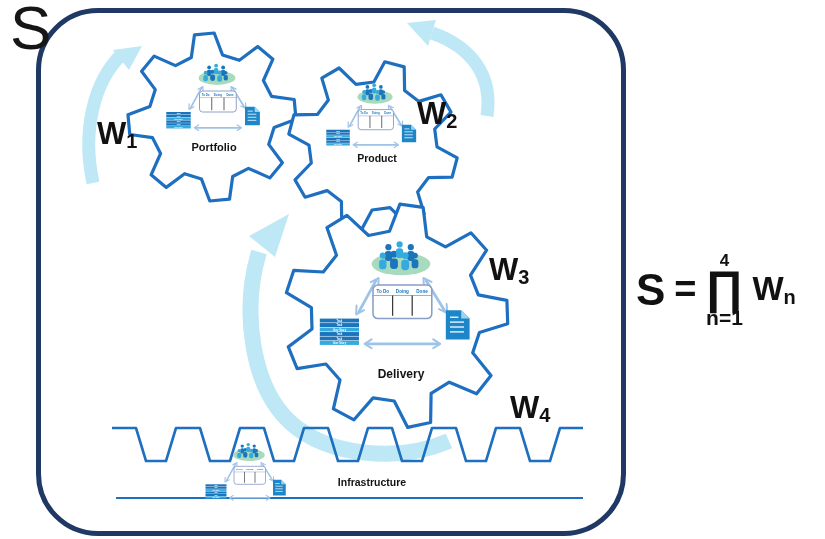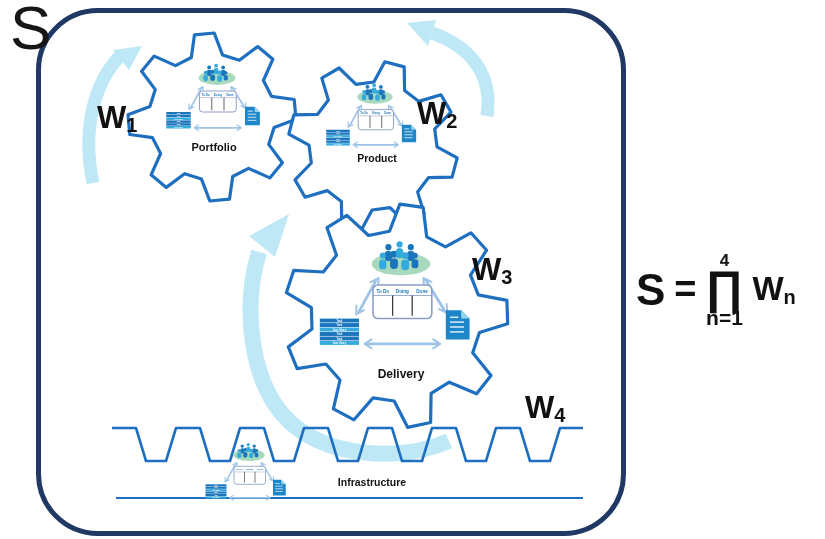"W1" div.wlabel { top: 102px -> 118px }
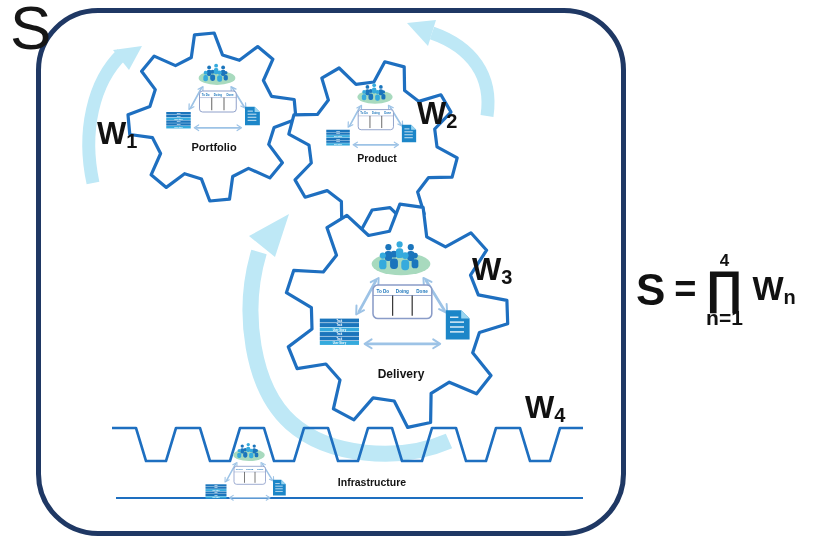"W3" div.wlabel { left: 472px -> 489px }
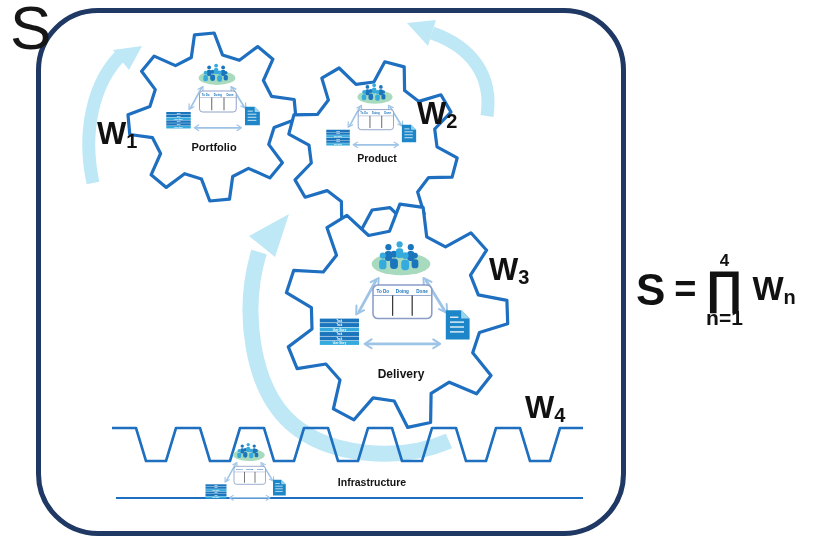"W4" div.wlabel { left: 525px -> 510px }
